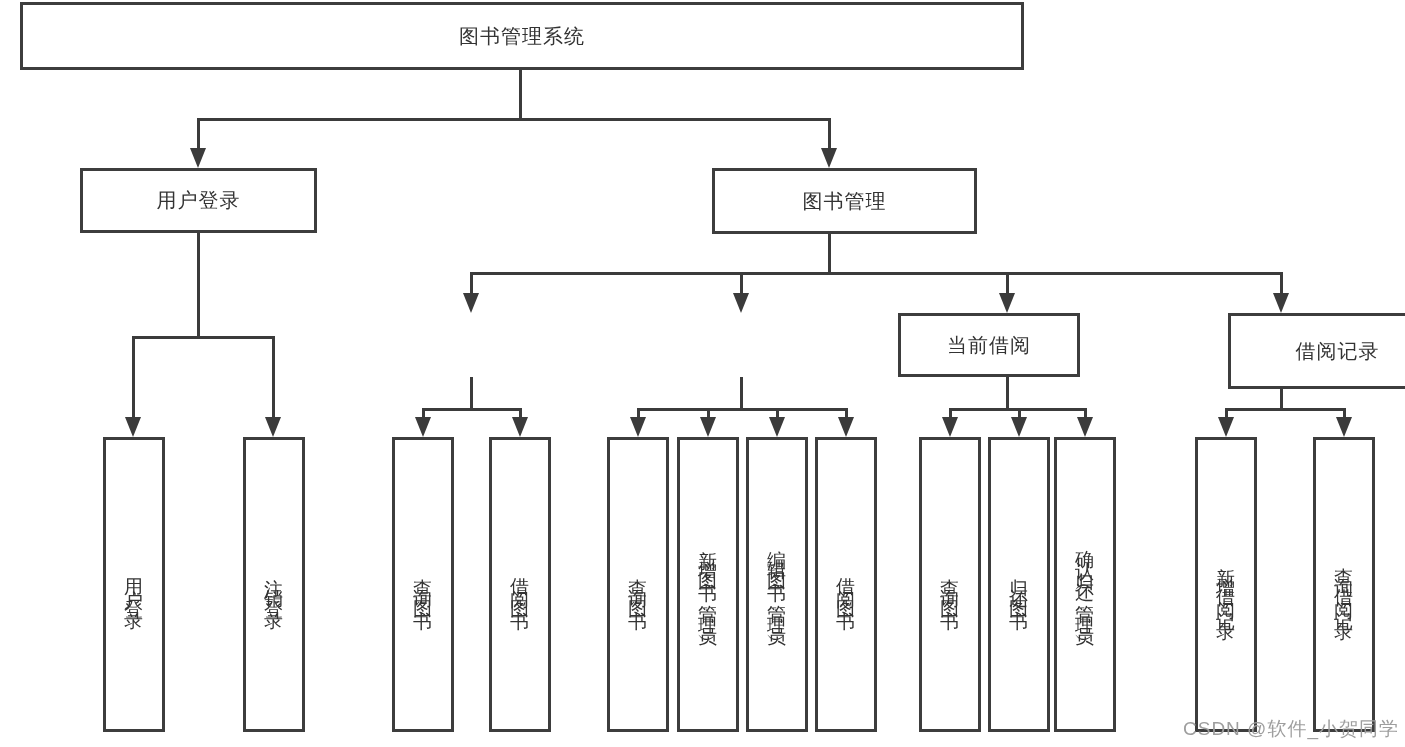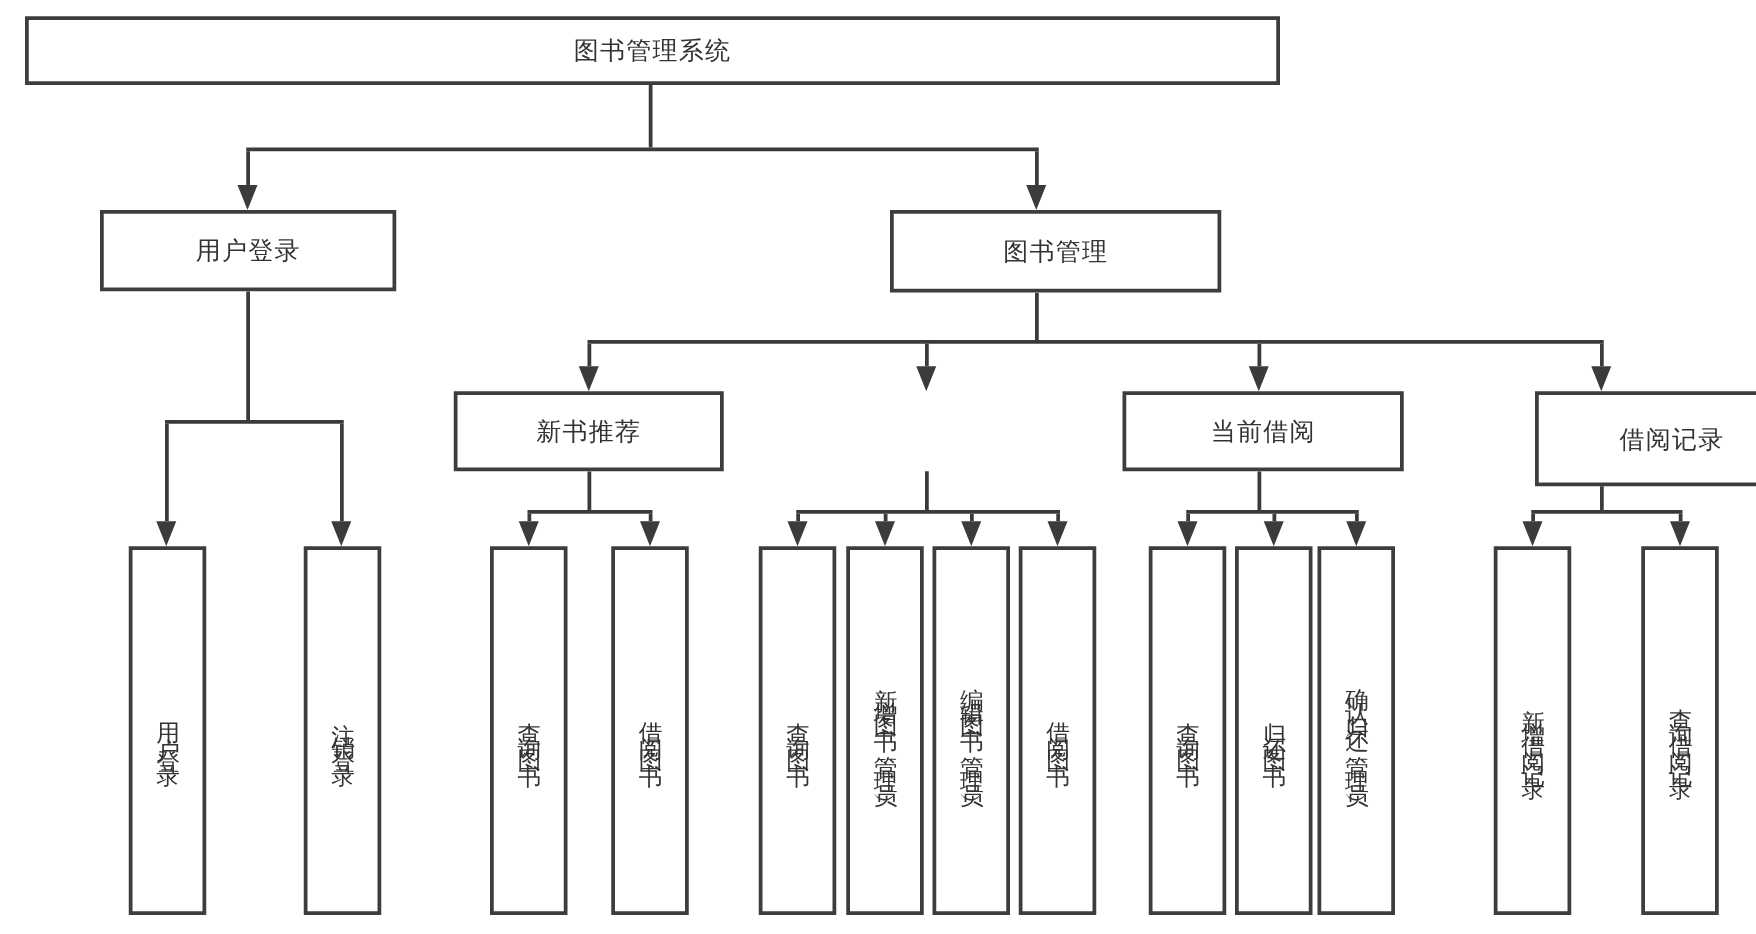"图书管理系统" div.box { height: 55px -> 68px; top: 13px -> 2px }
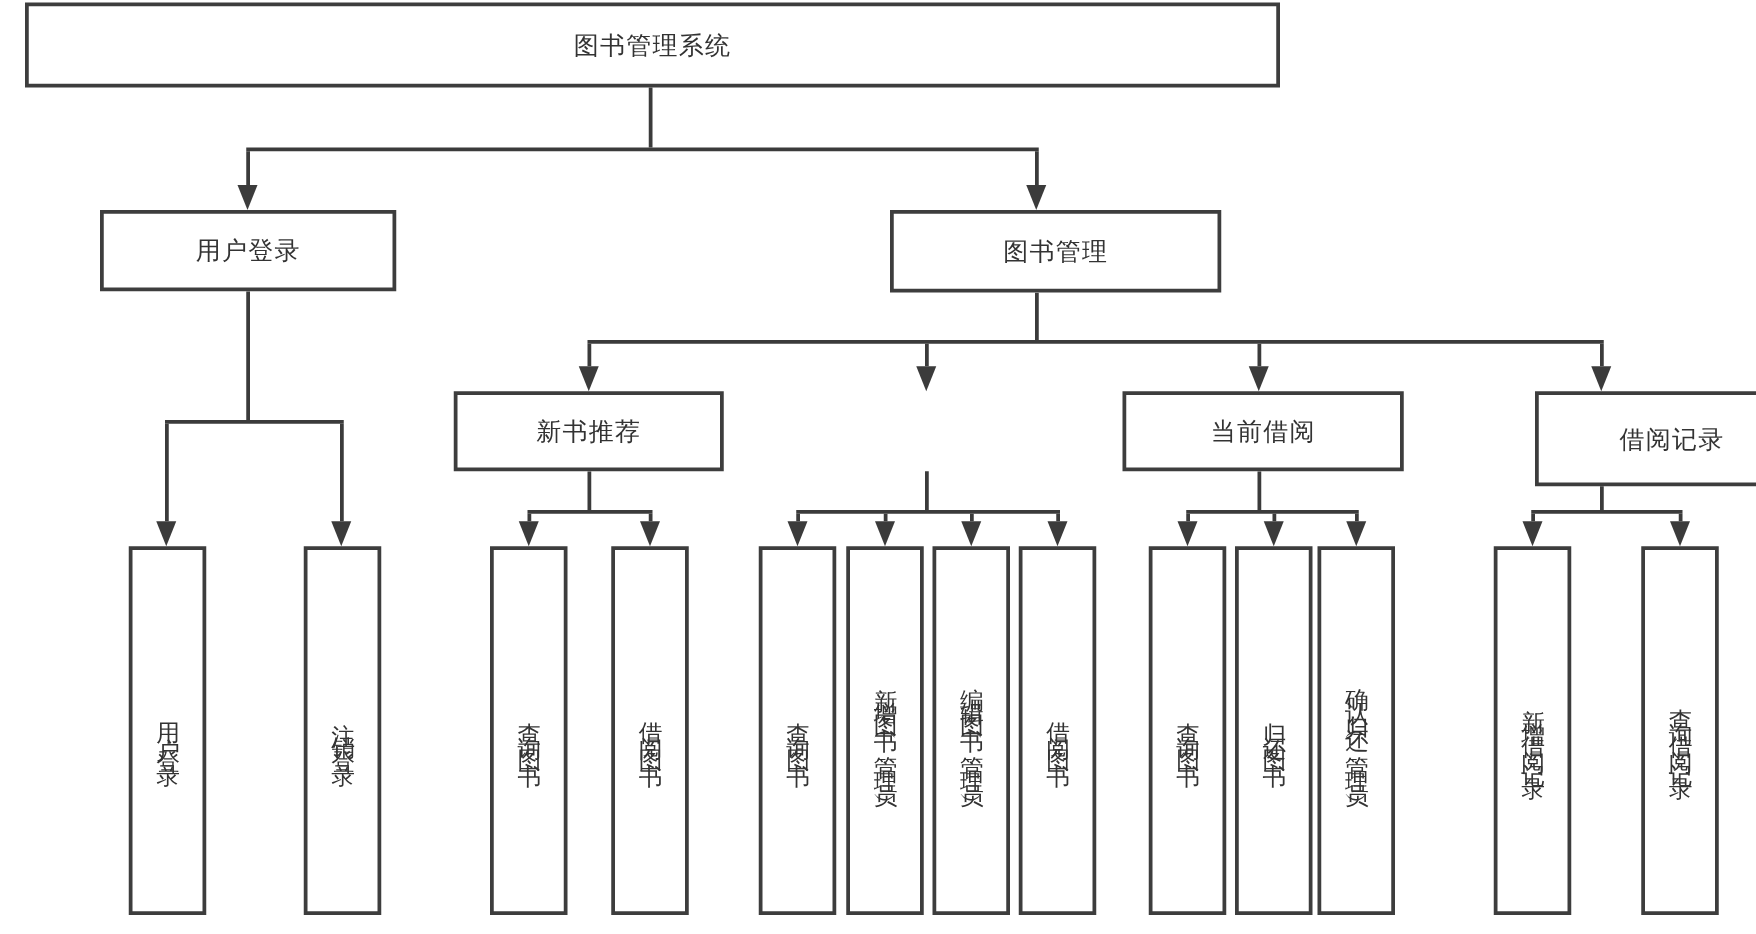"新书推荐" div.box { html: <div> <span>新书推荐</span> </div> -> none }
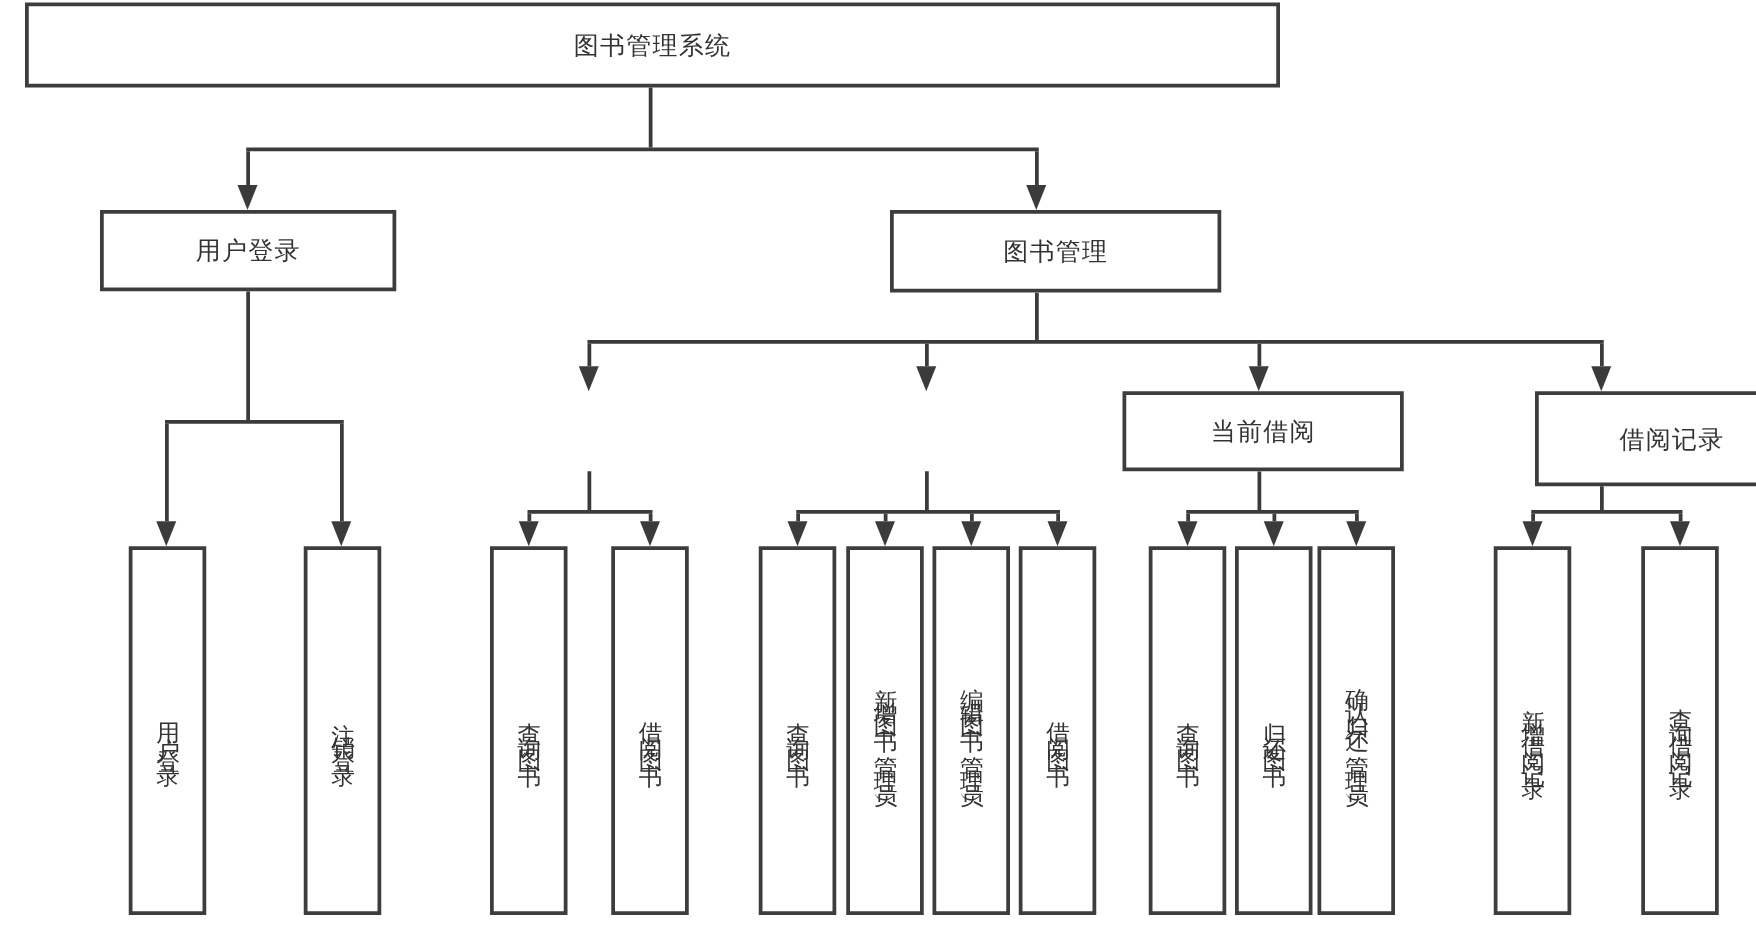"当前借阅" div.box { width: 225px -> 182px }
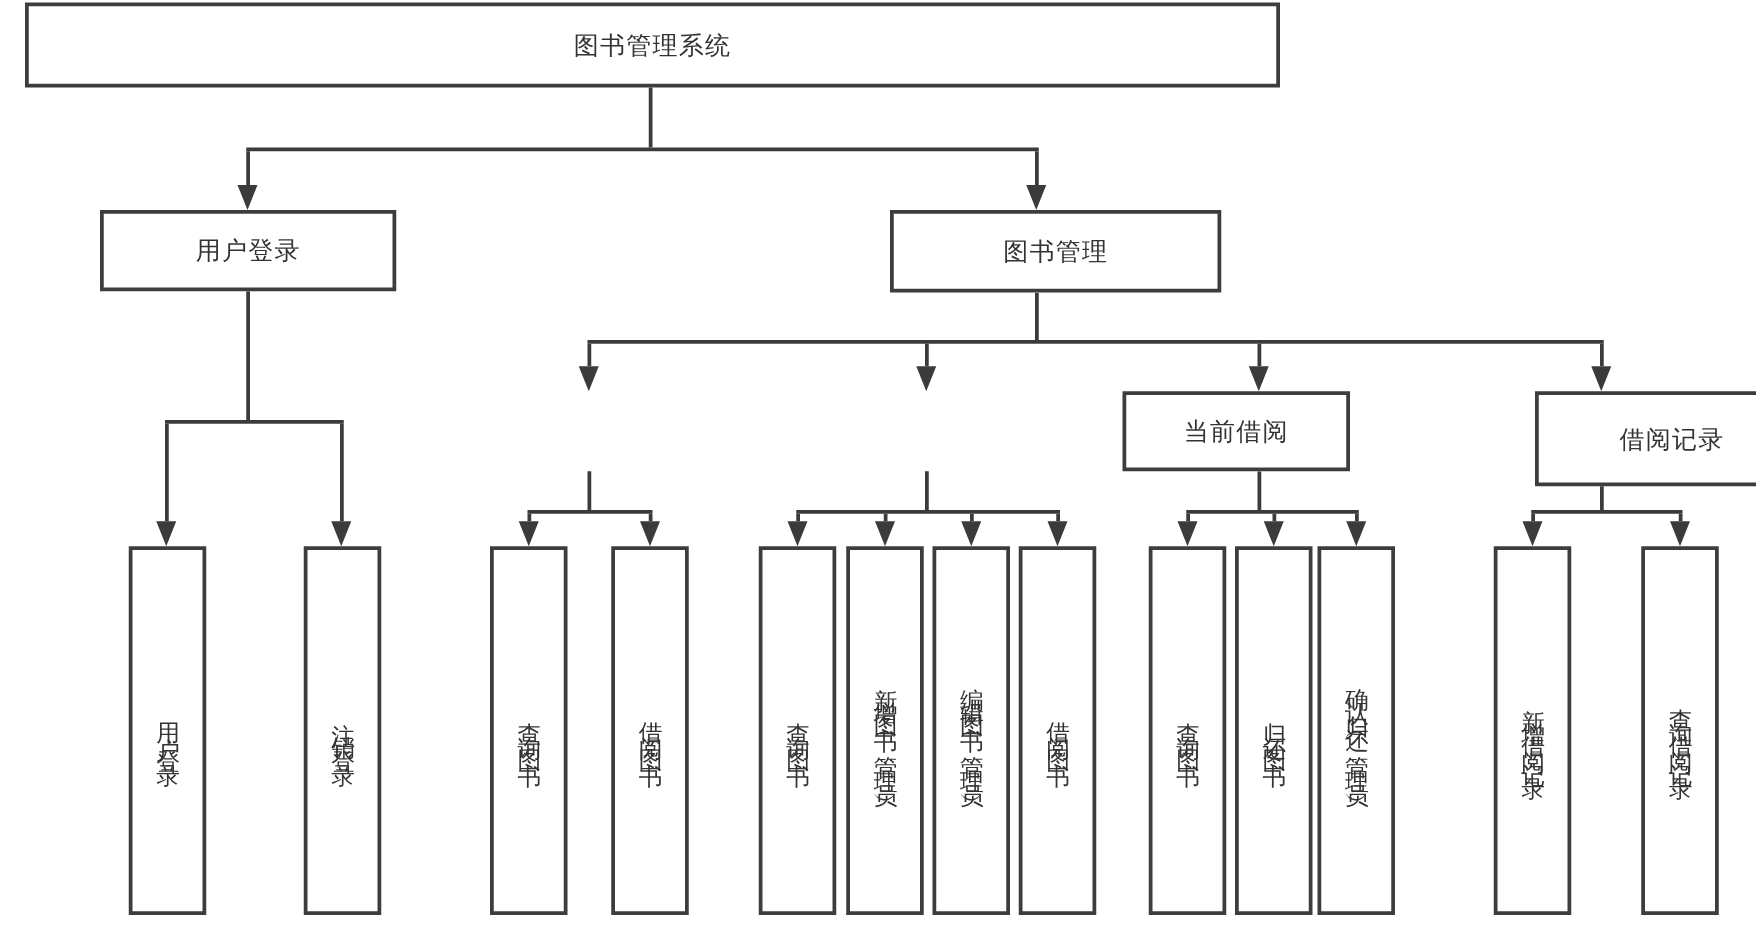"CSDN @软件_小贺同学" div.watermark { html: none -> <div>CSDN @软件_小贺同学</div> }
